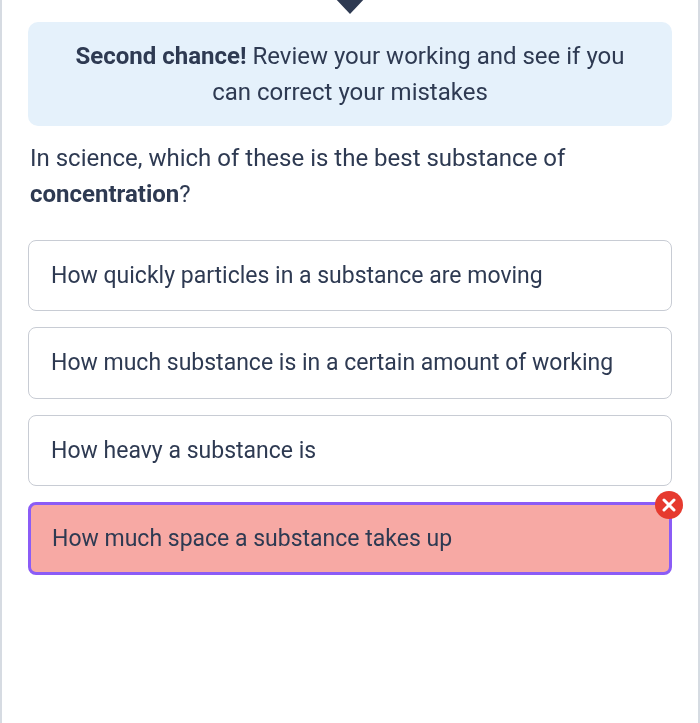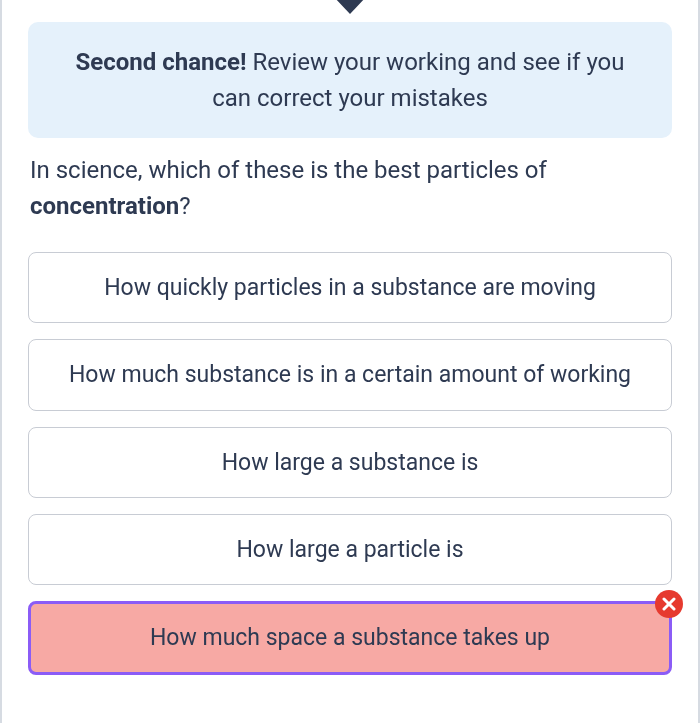"Second chance! Review your working" .banner { padding: 22px 28px -> 16px 28px }
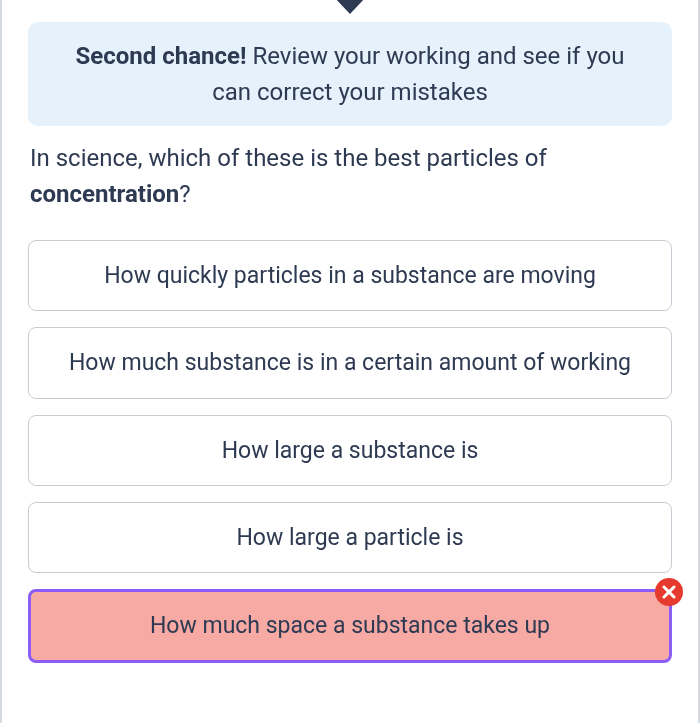"In science, which of these" span { text: particles -> substance }
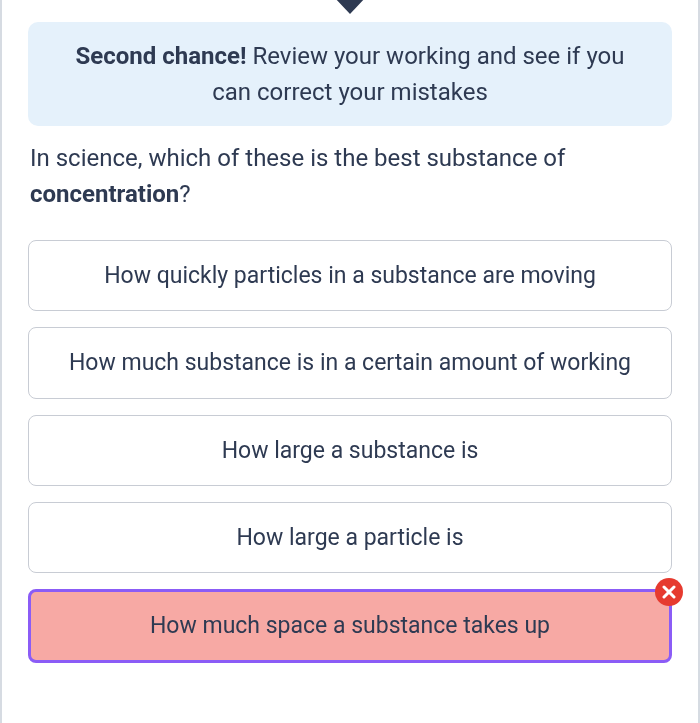"How quickly particles in a" .option { text-align: center -> left }
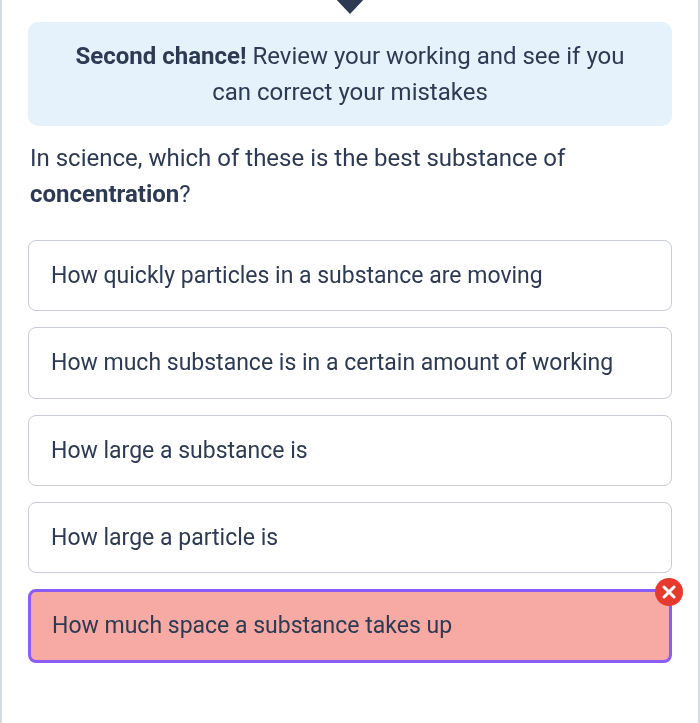"How large a substance is" span { text: large -> heavy }
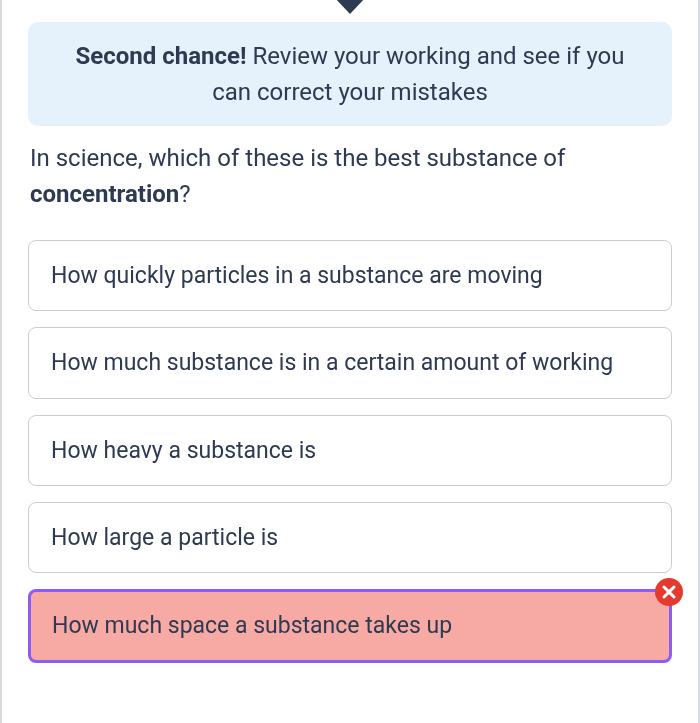"How large a particle is" div.option { html: <div> <span>How large a particle is</span> </div> -> none }
